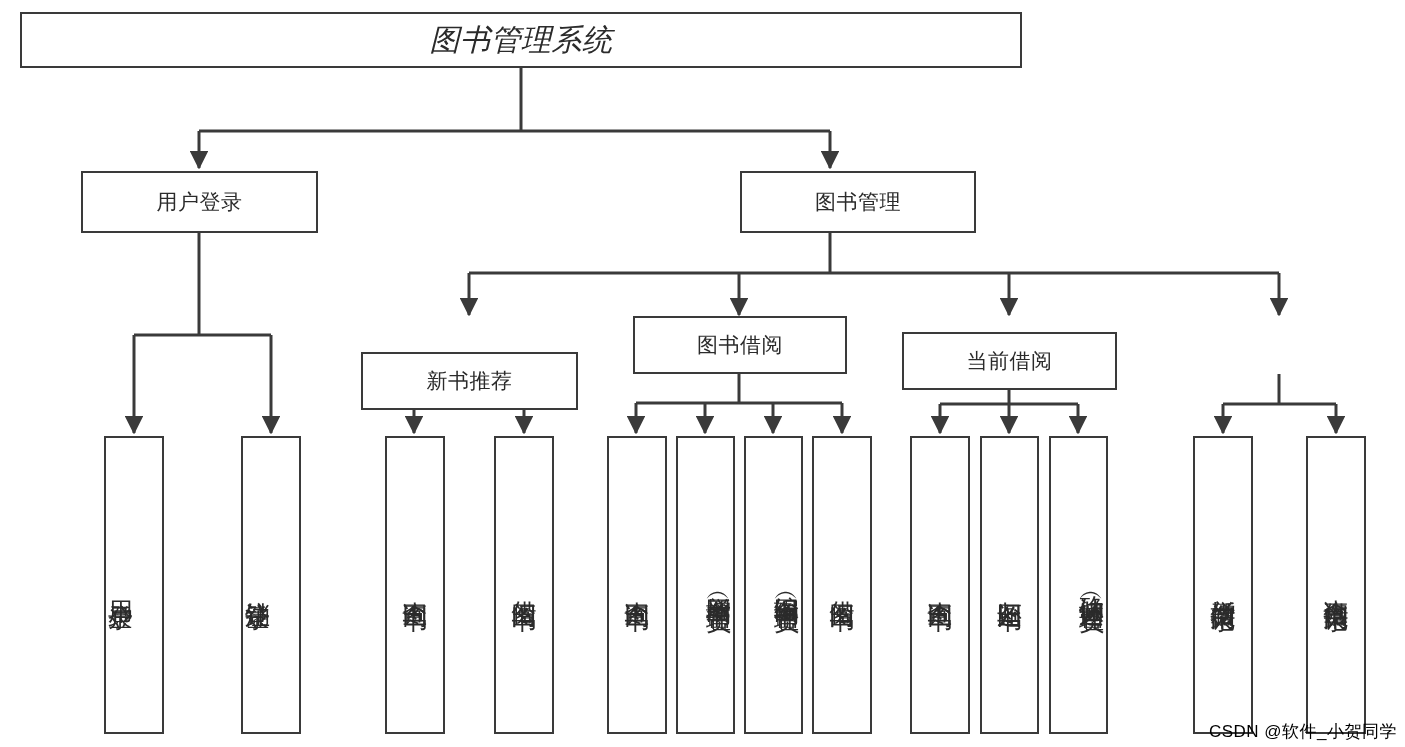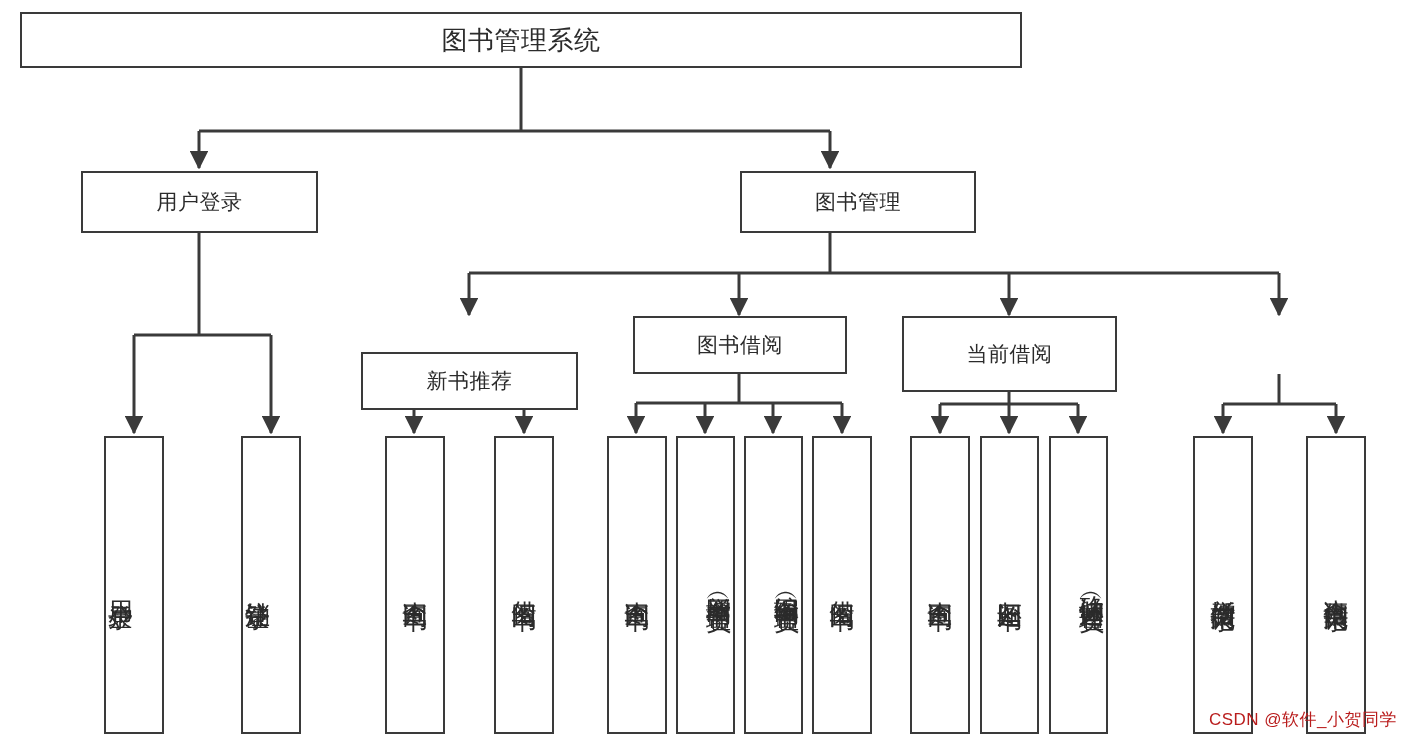"图书管理系统" .node.root { font-size: 26px -> 30px; font-style: none -> italic }
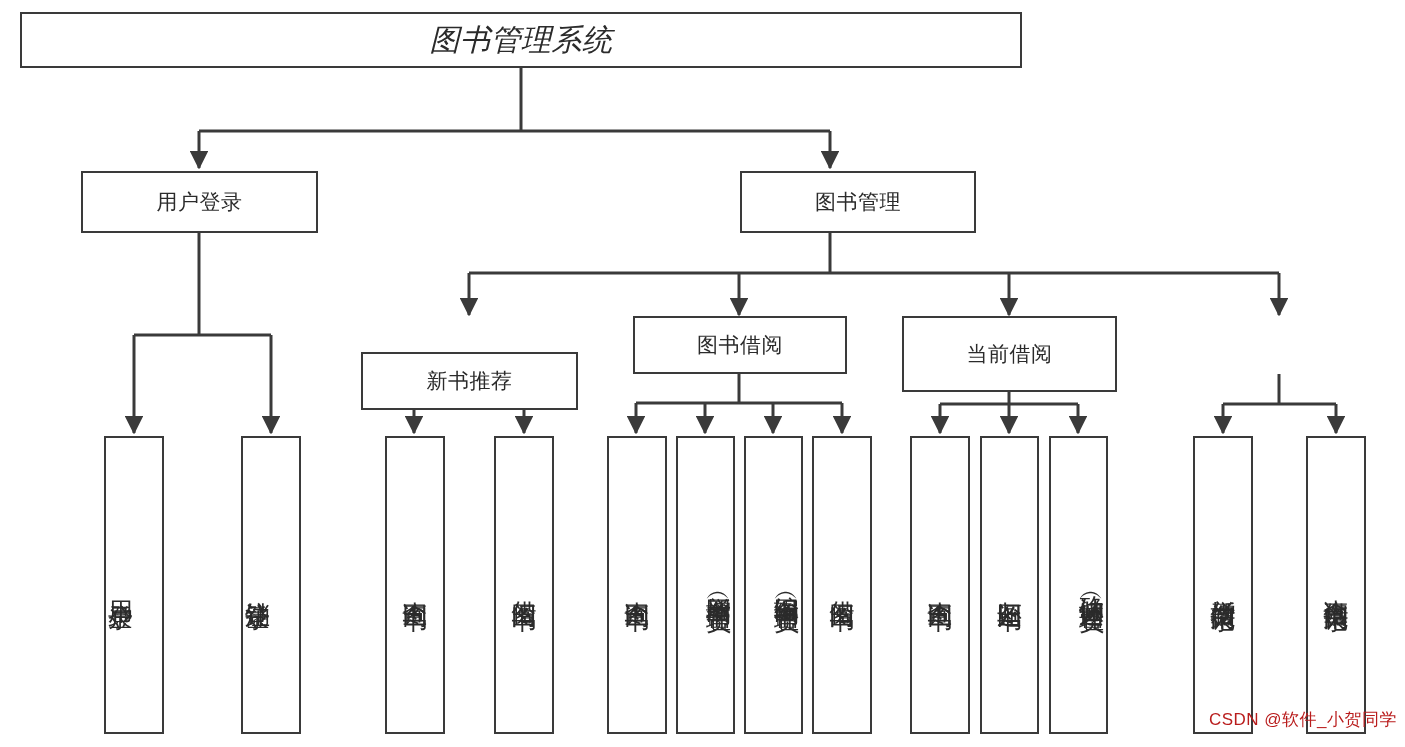"当前借阅" div.node { height: 76px -> 58px; top: 316px -> 332px }
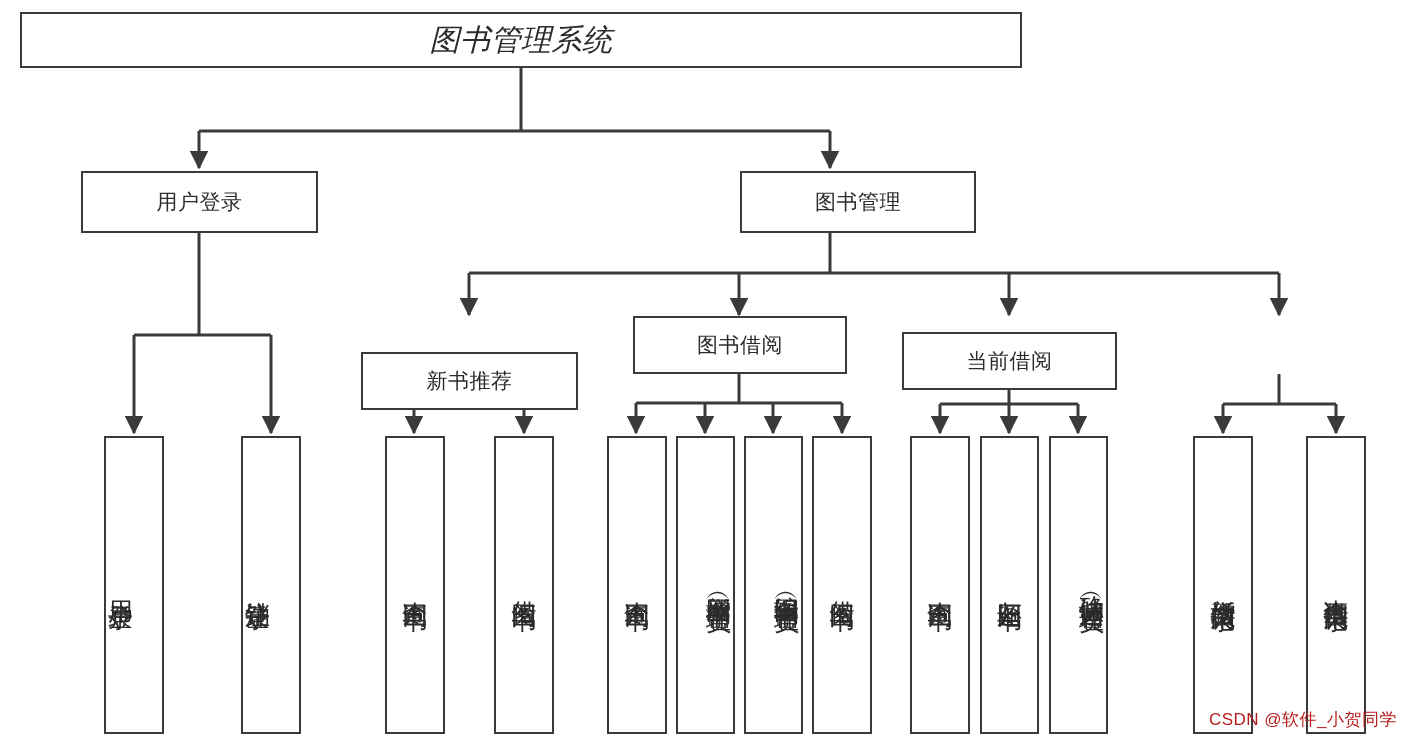"CSDN @软件_小贺同学" .watermark { bottom: 16px -> 4px; color: #b91c1c -> #000000 }
